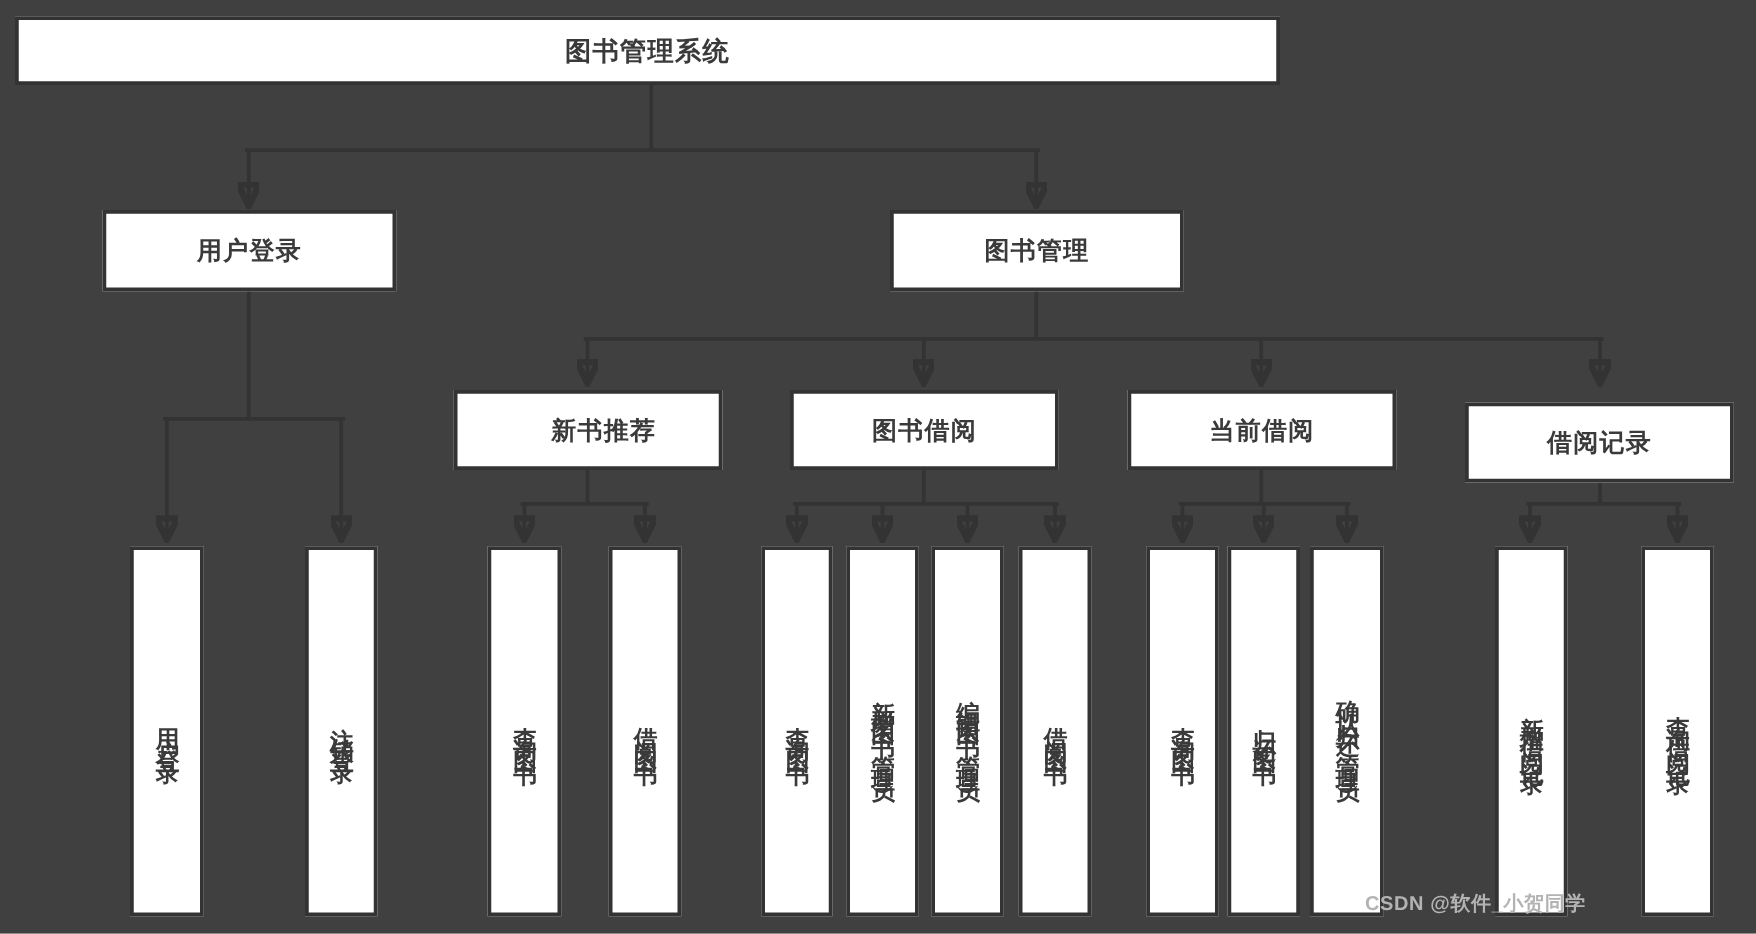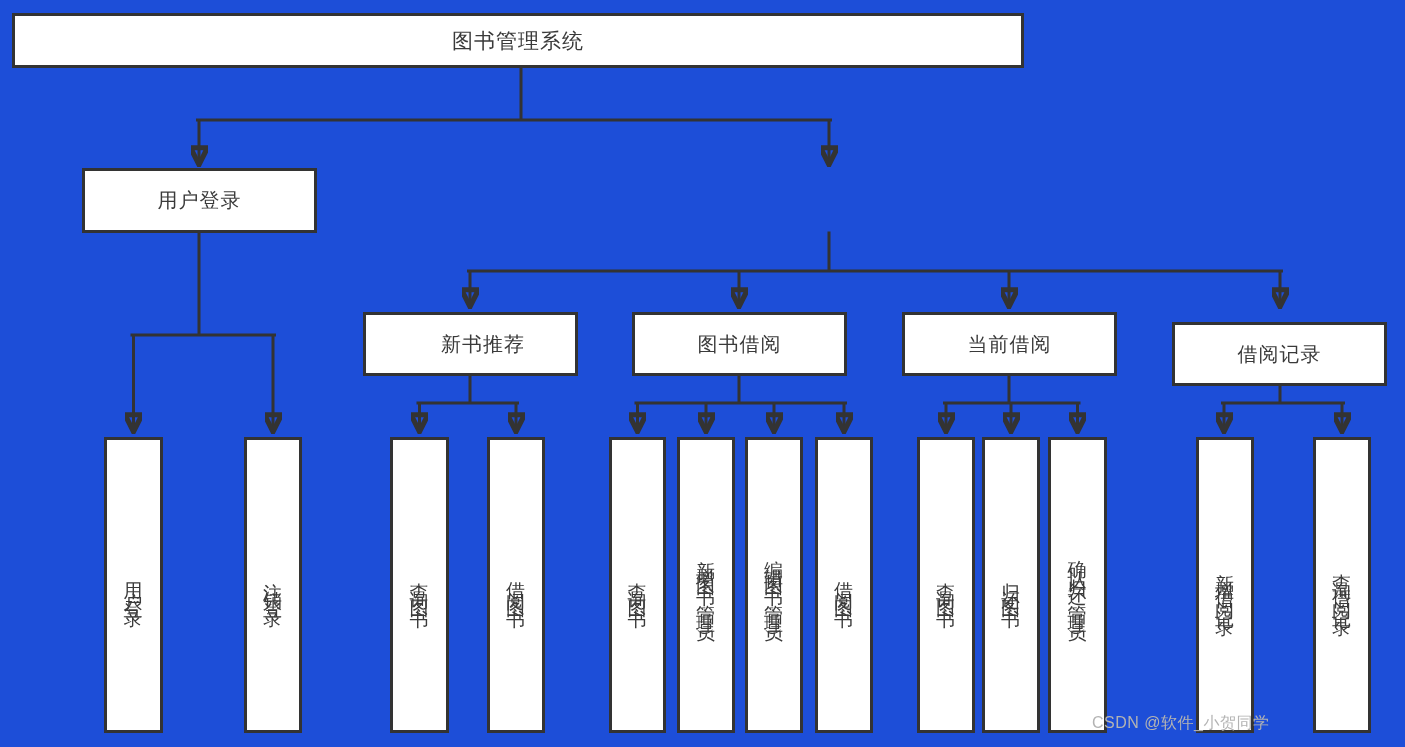"图书管理系统" .stage { background: #1d4ed8 -> #404040; font-weight: none -> bold }
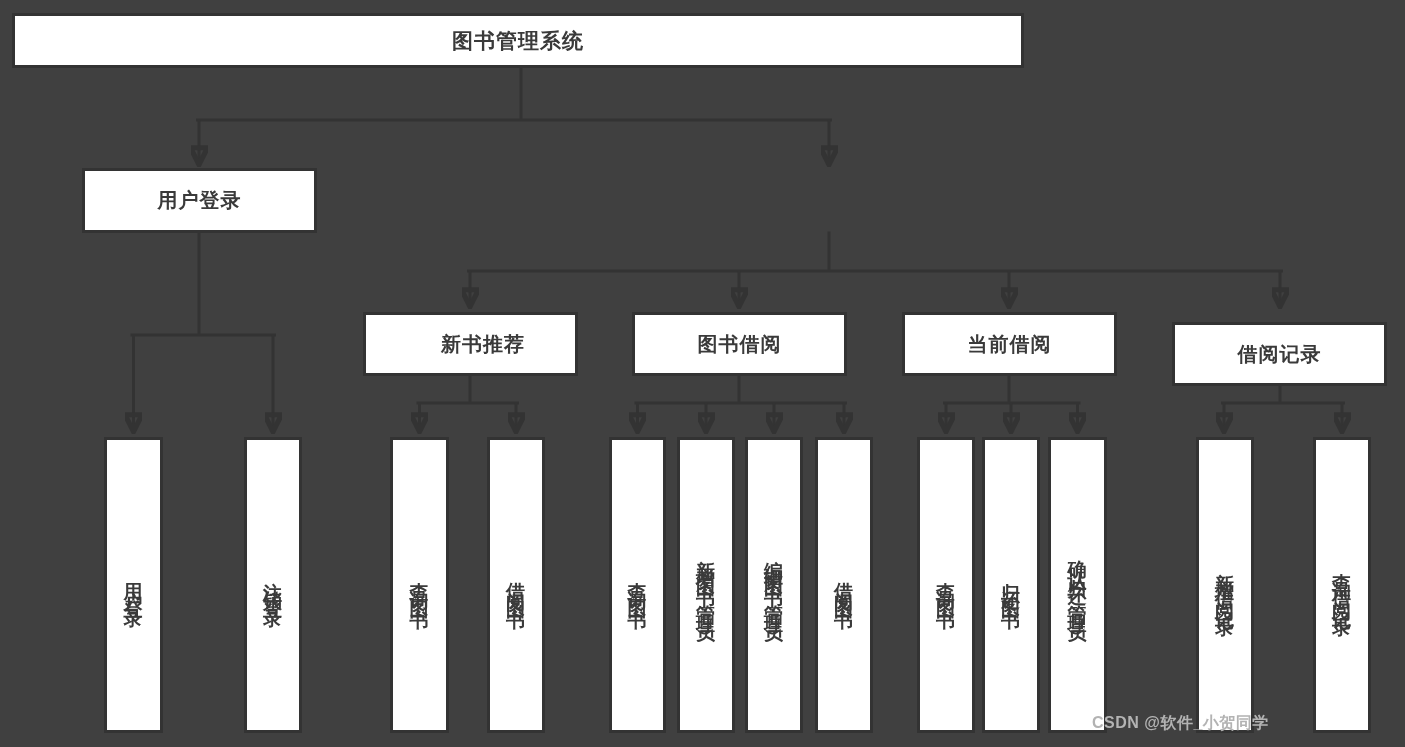"图书管理" div.box { html: none -> <div>图书管理</div> }
